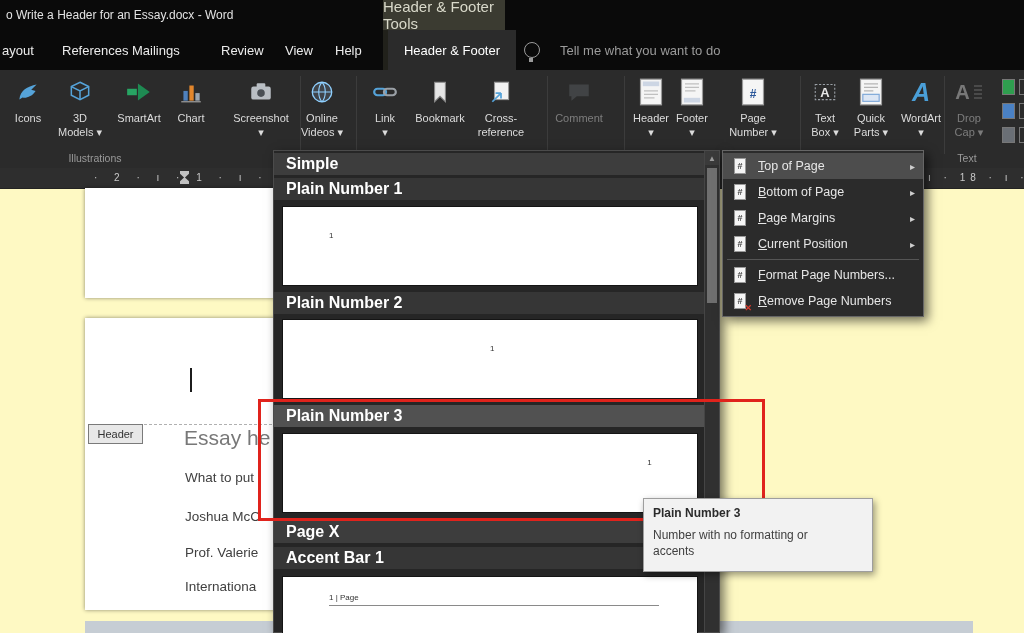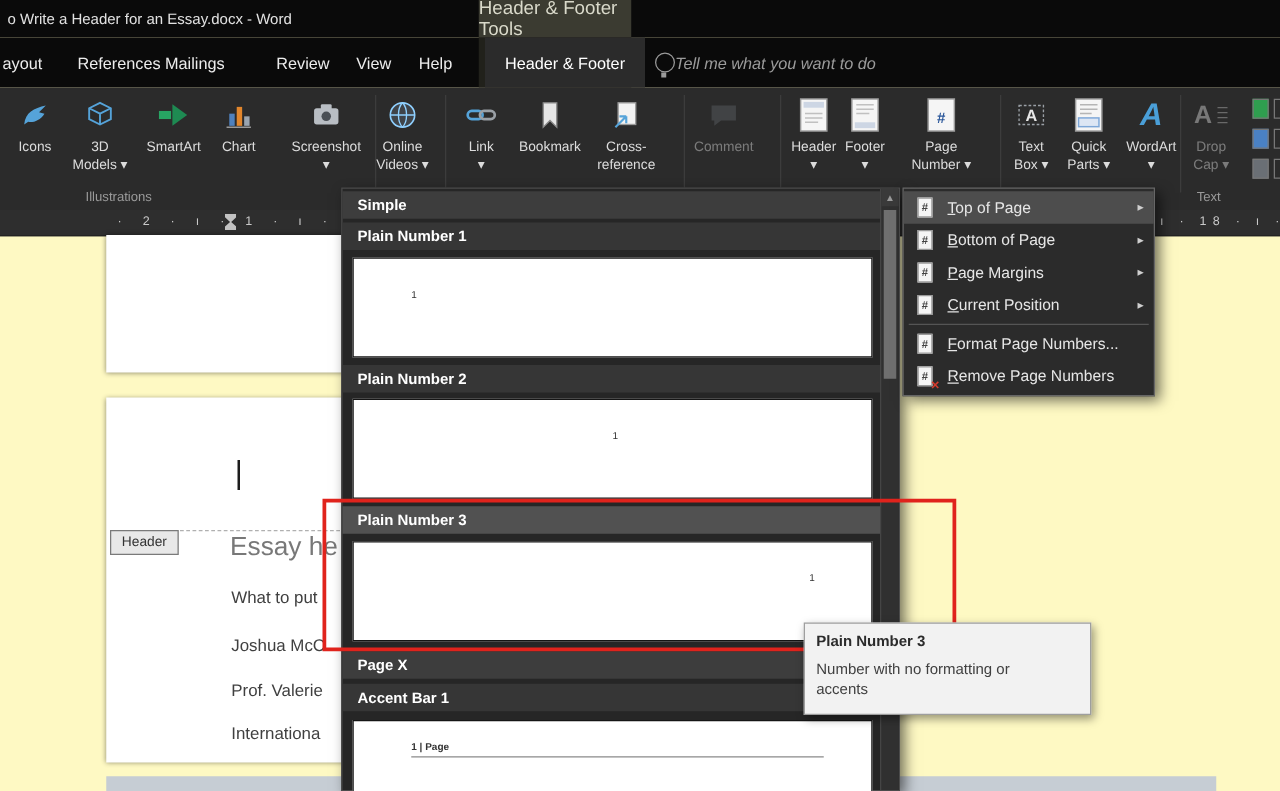"Tell me what you want" .tellme { font-style: italic -> none; gap: 0 -> 20px }
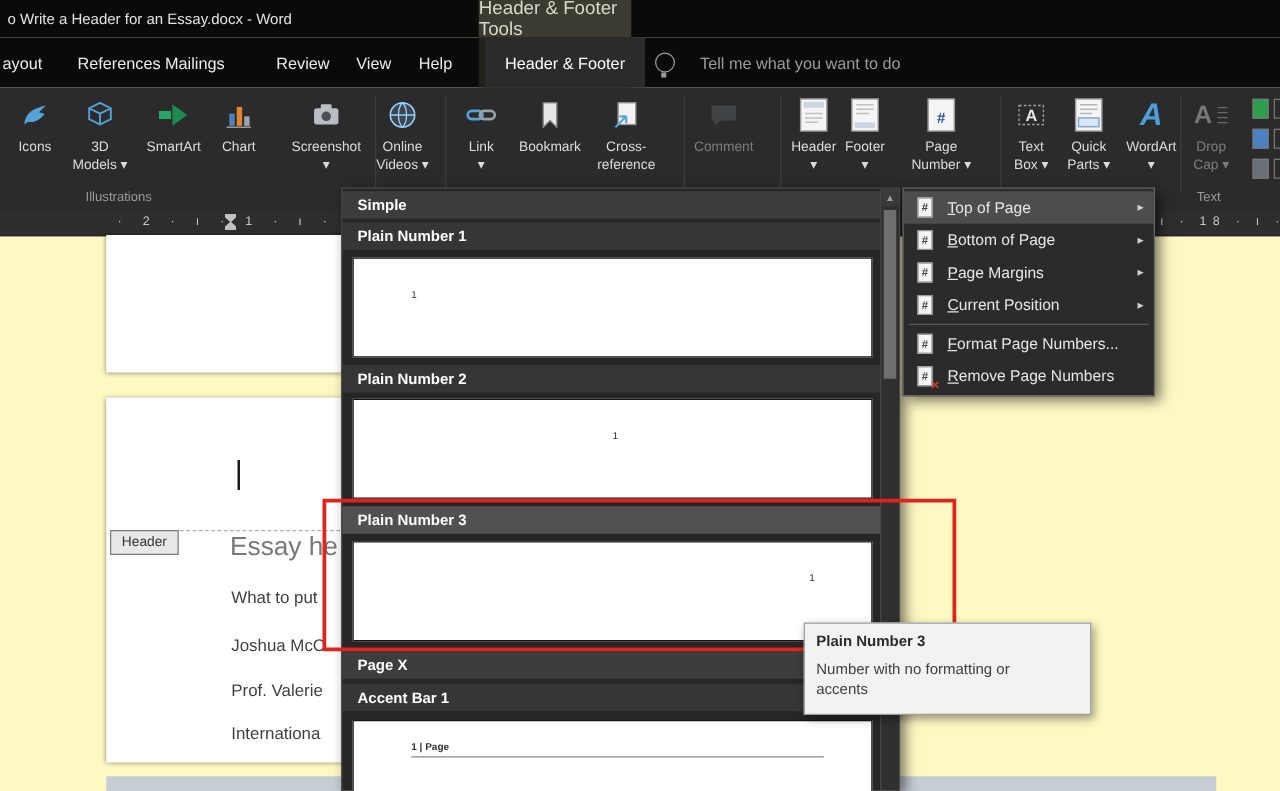"Simple" .gal-strip { font-size: 12px -> 16px }
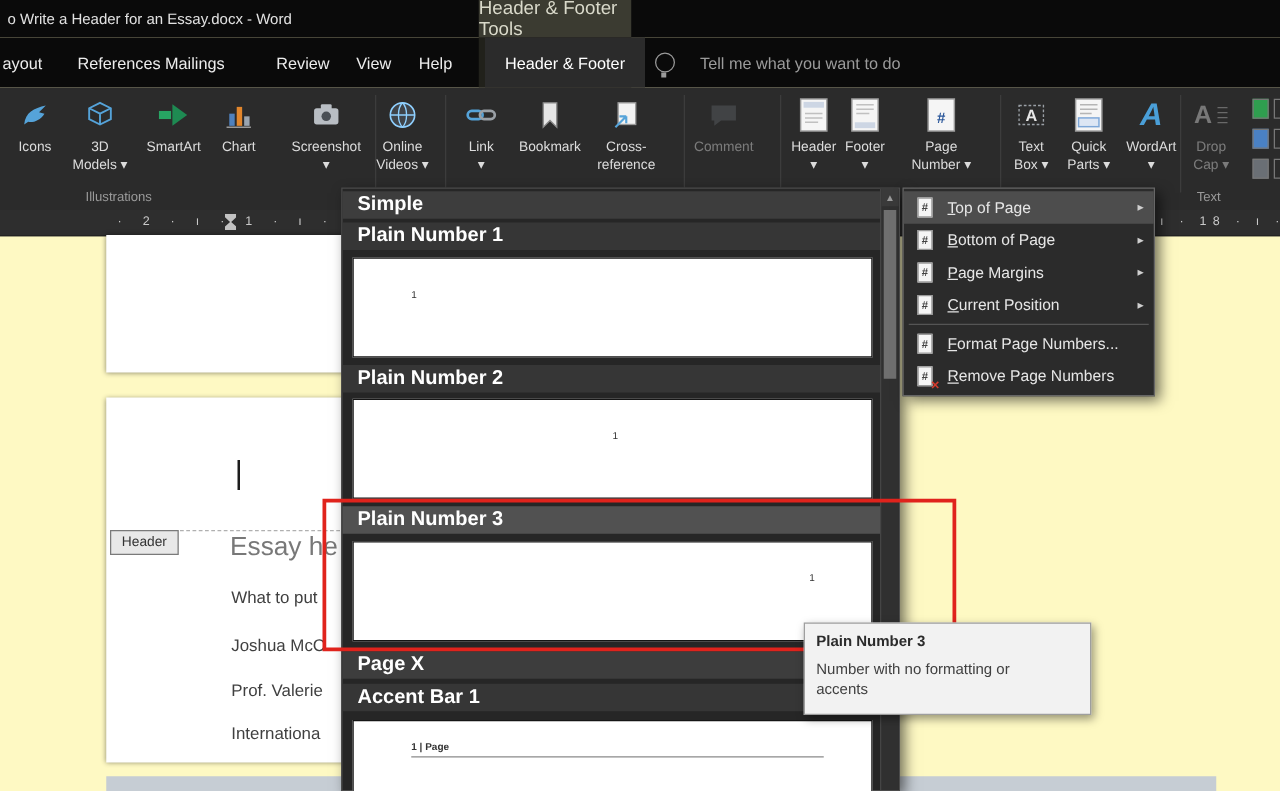"1 | Page" .acc-text { font-weight: bold -> normal }
